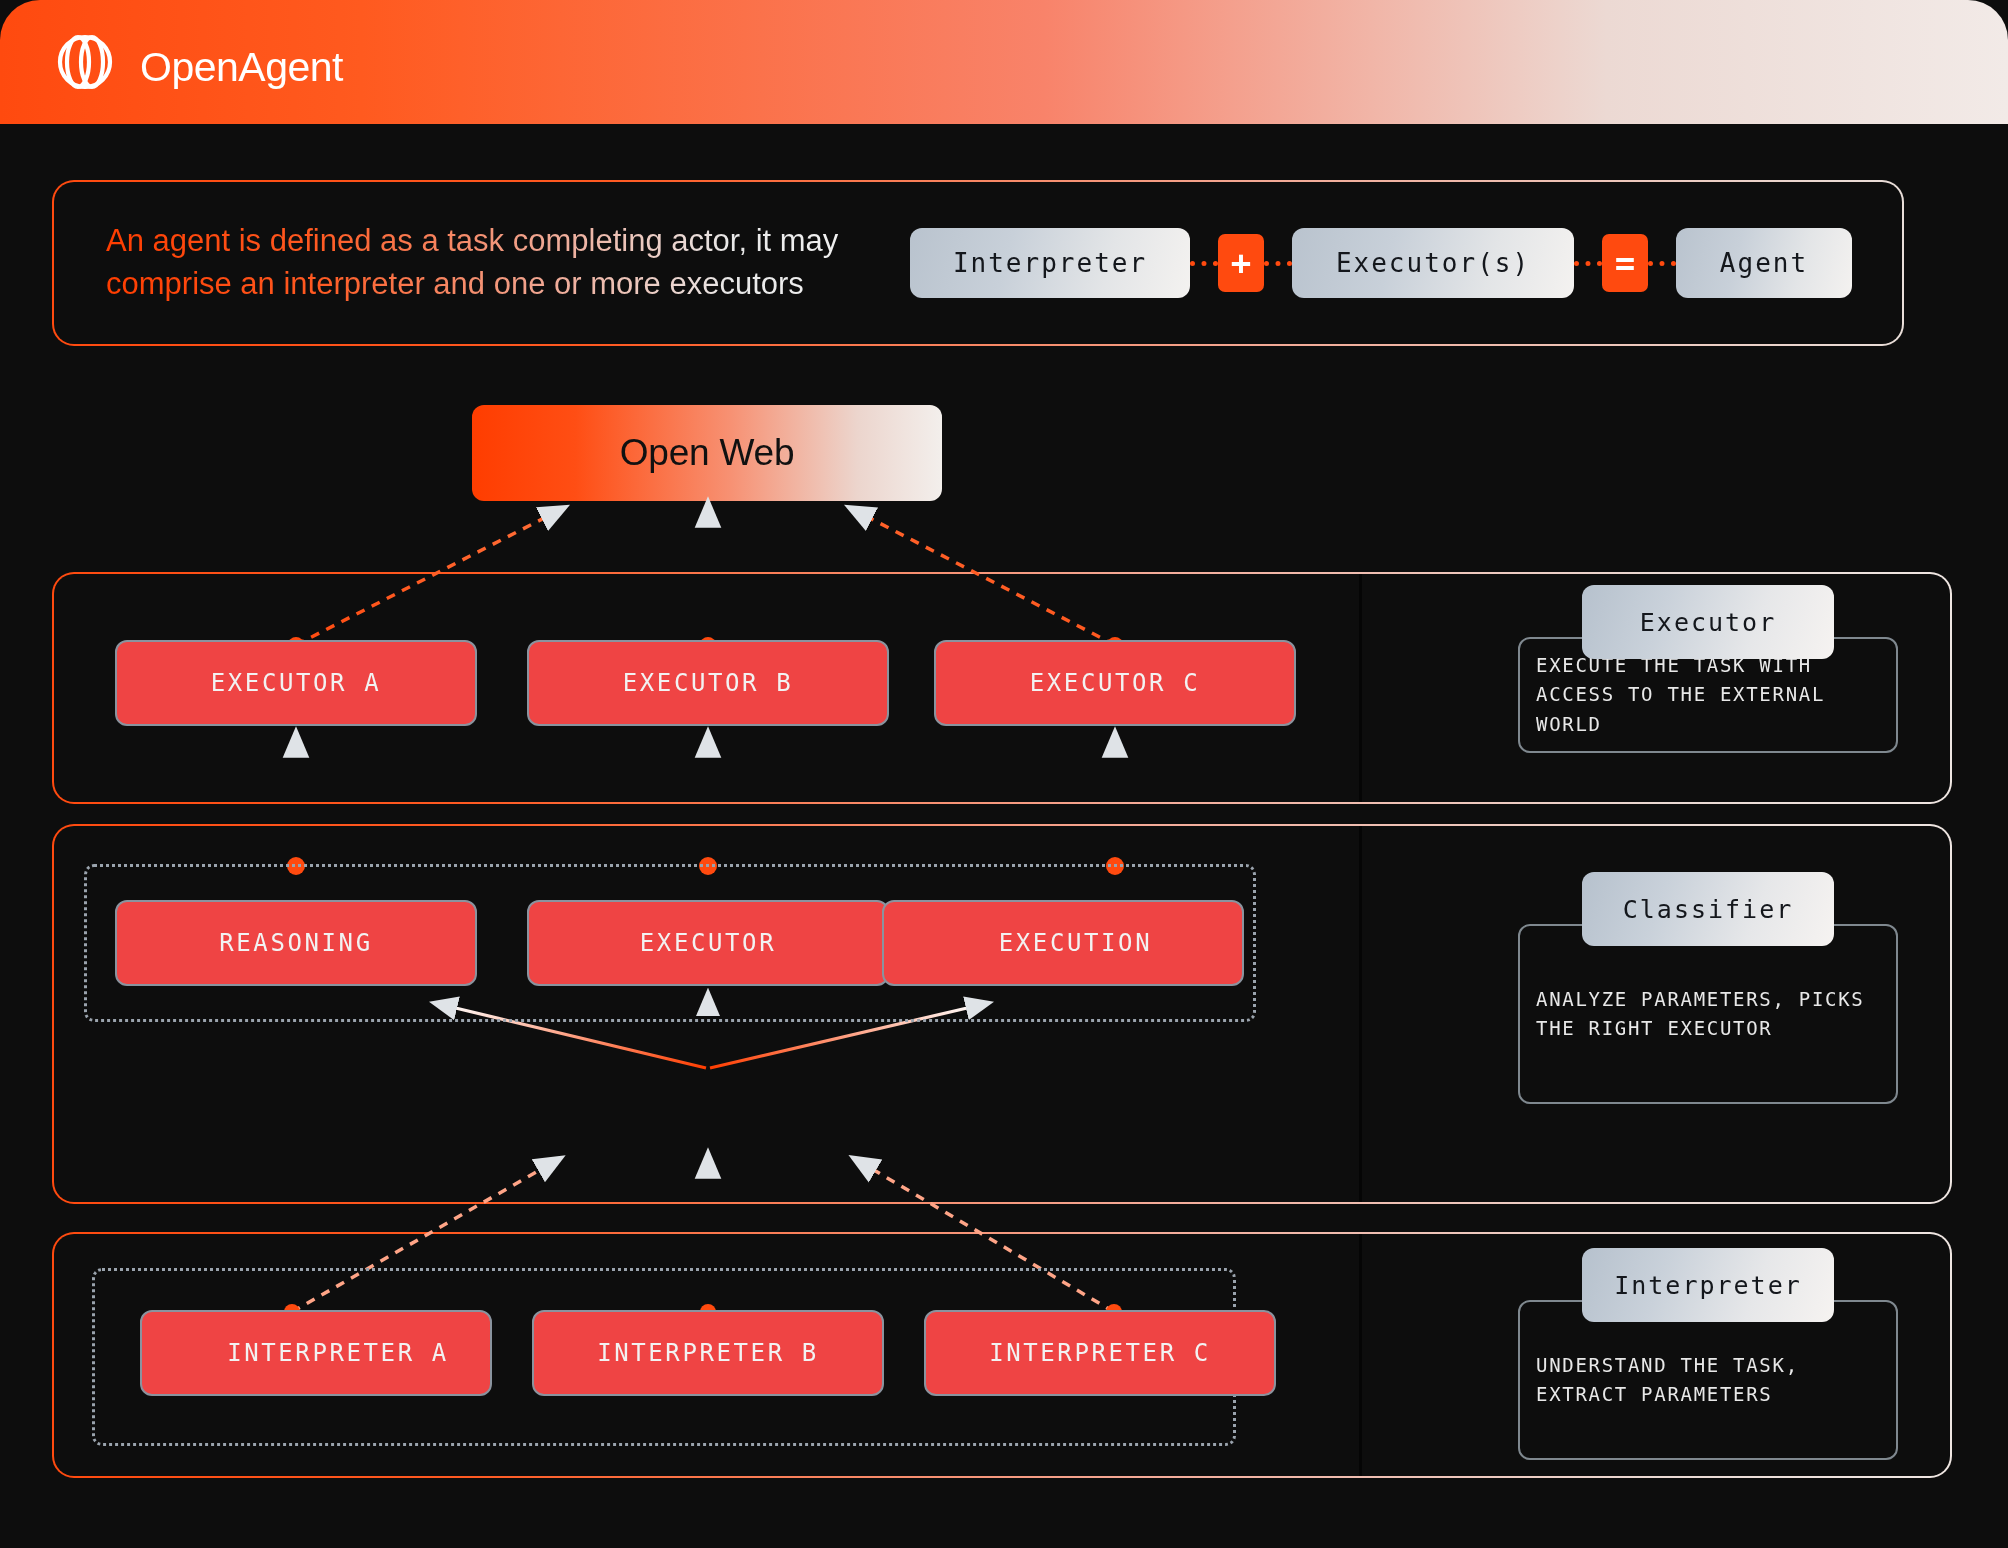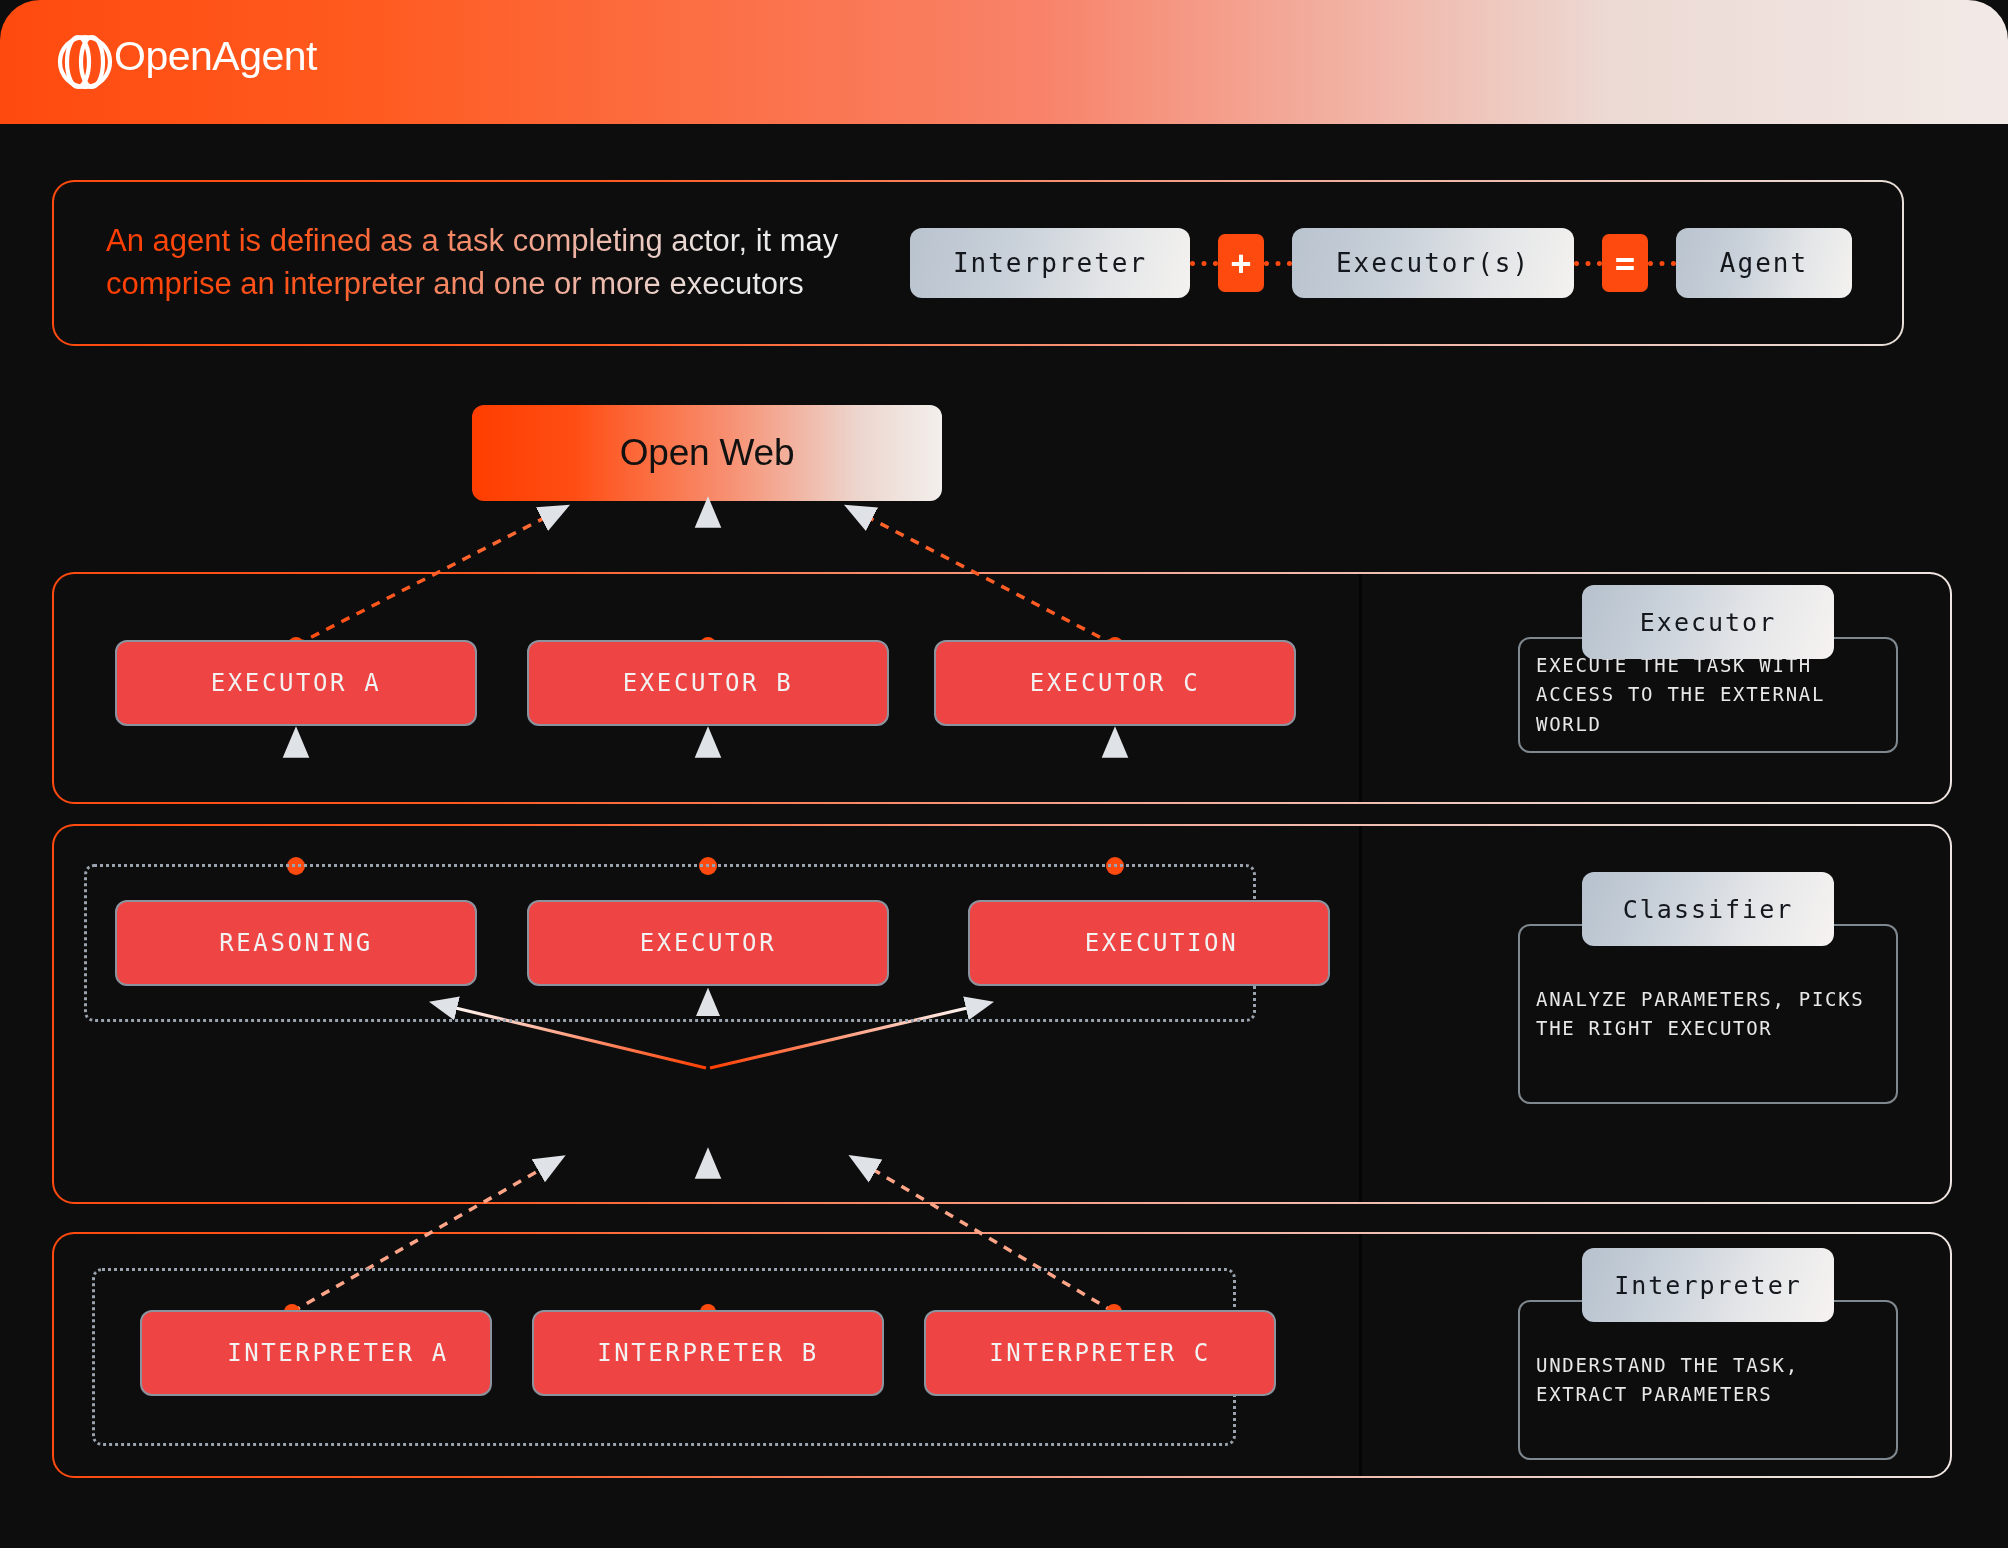"OpenAgent" .logo-wrap { align-items: flex-start -> flex-end; gap: none -> 26px }
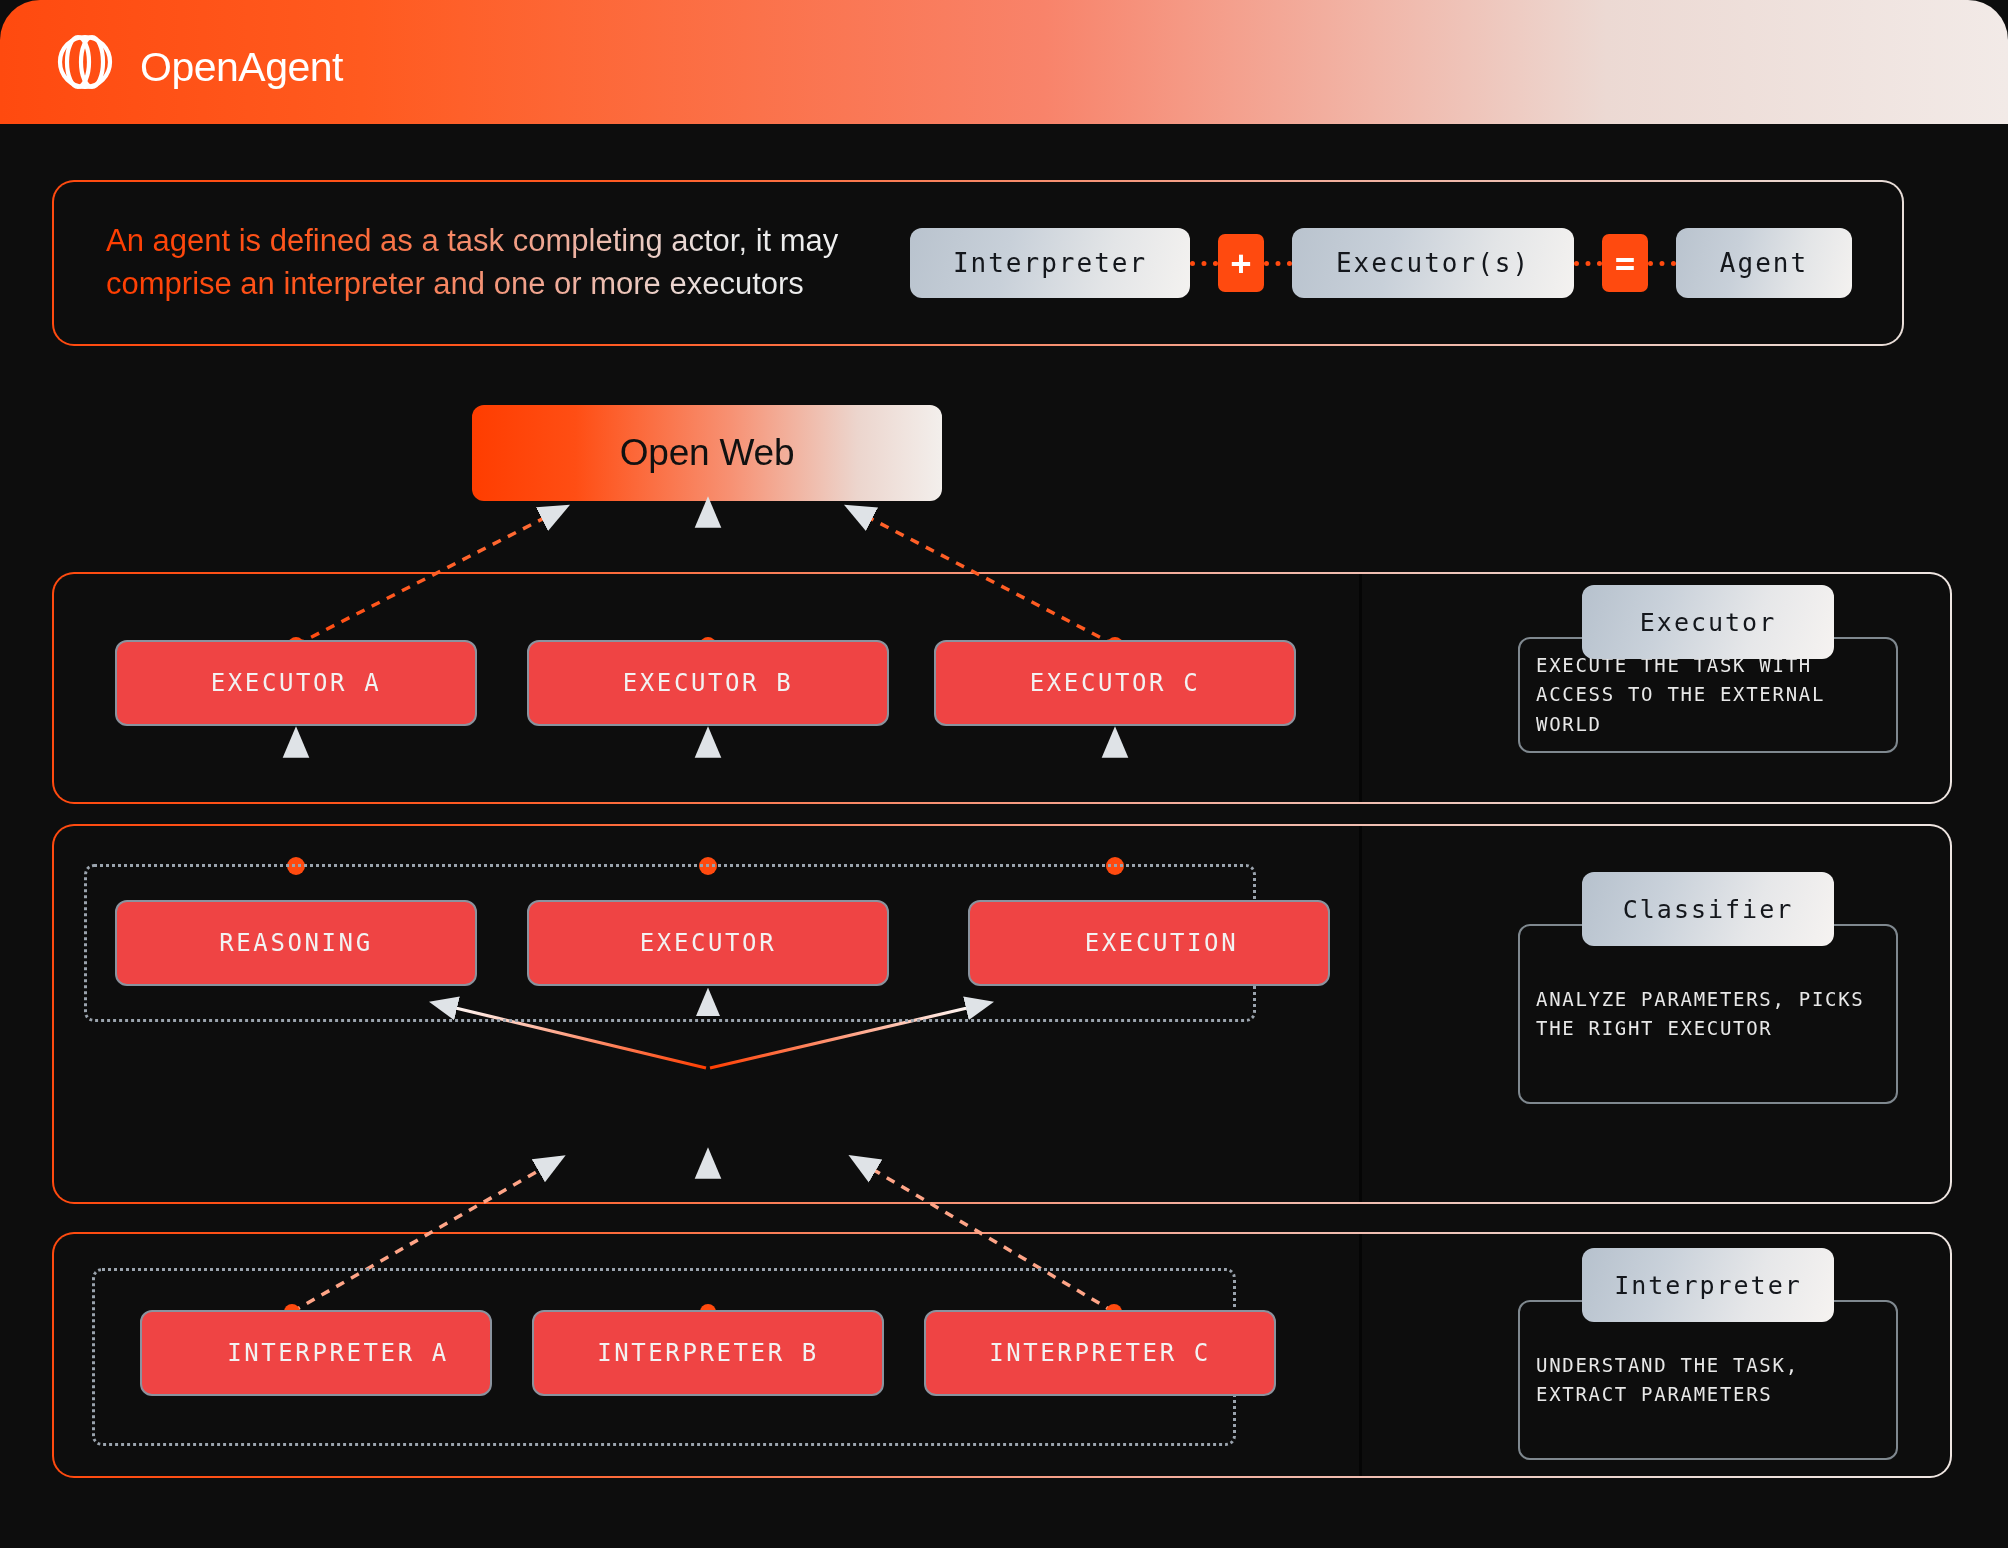"EXECUTION" div.node { left: 968px -> 882px }
